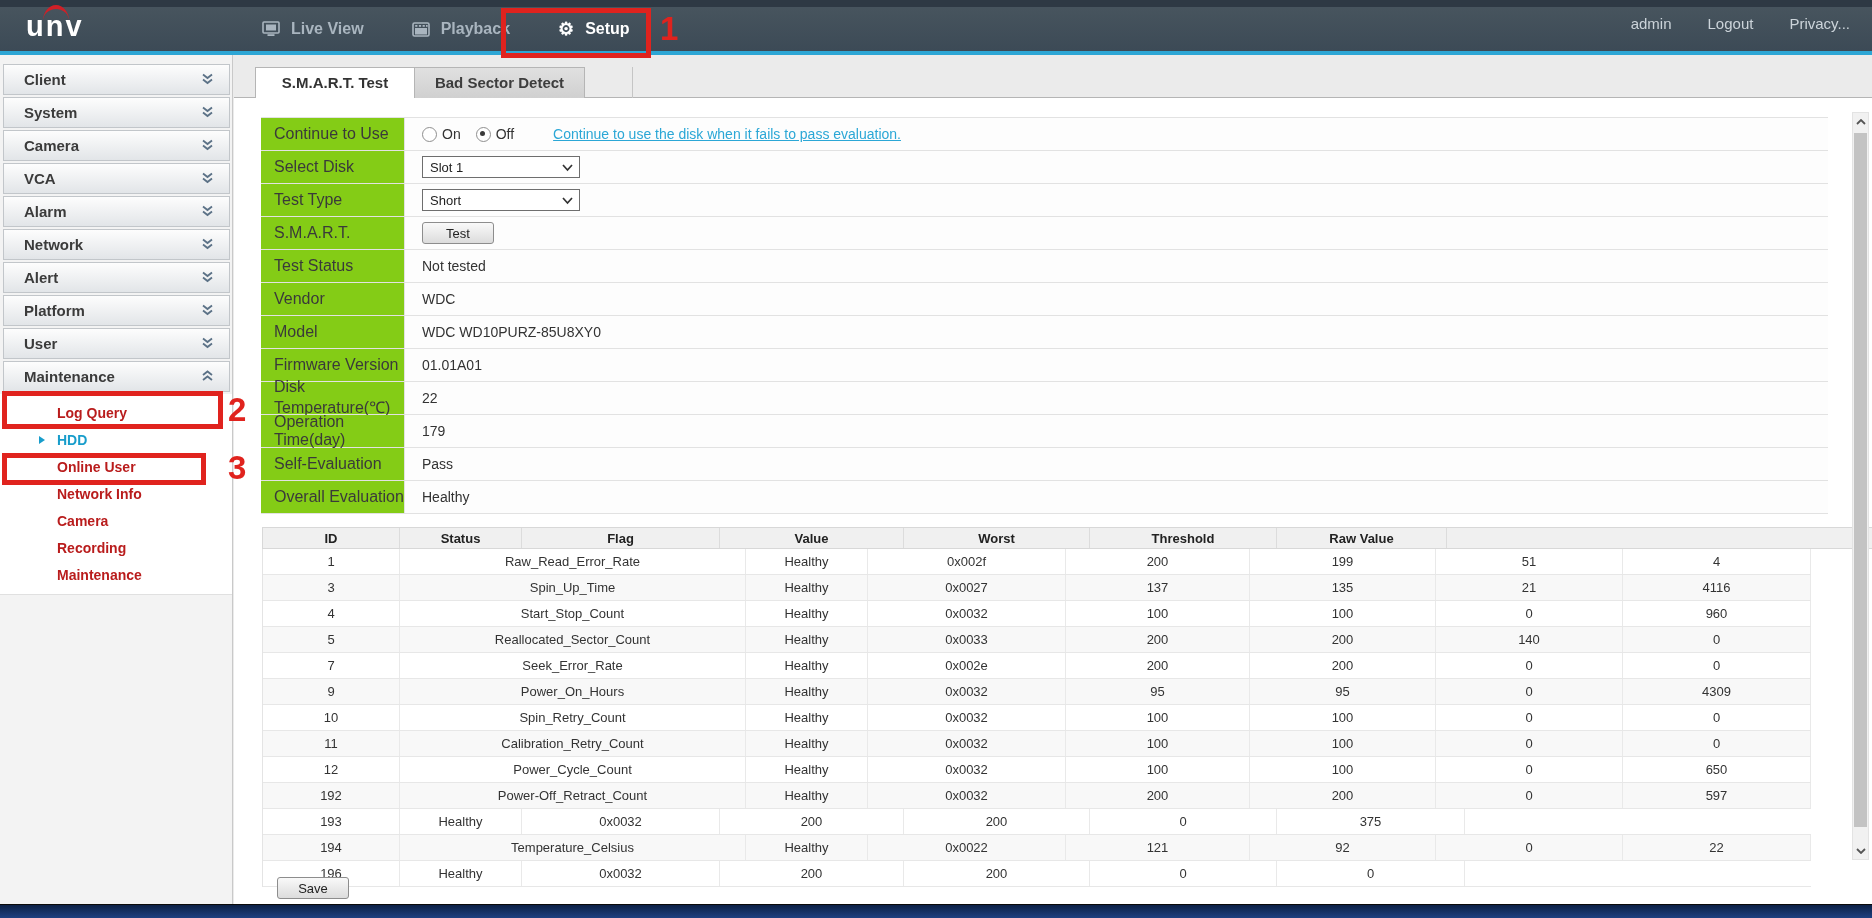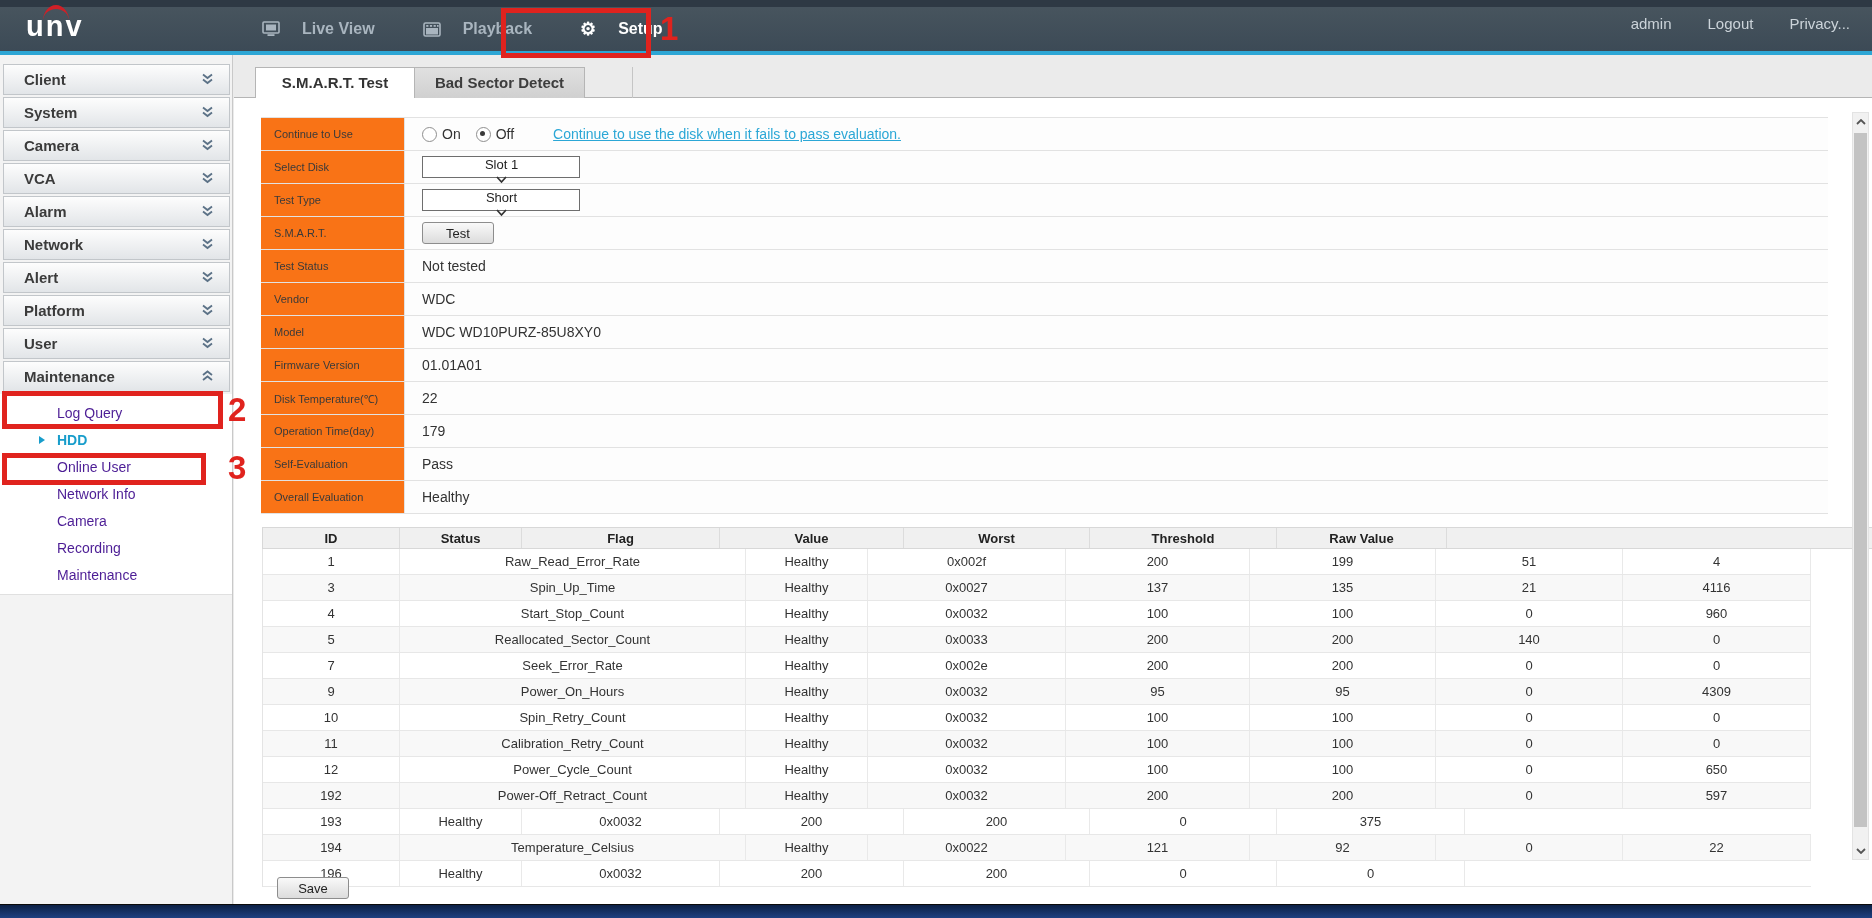"Live View" .nav-item { gap: 22px -> 11px }
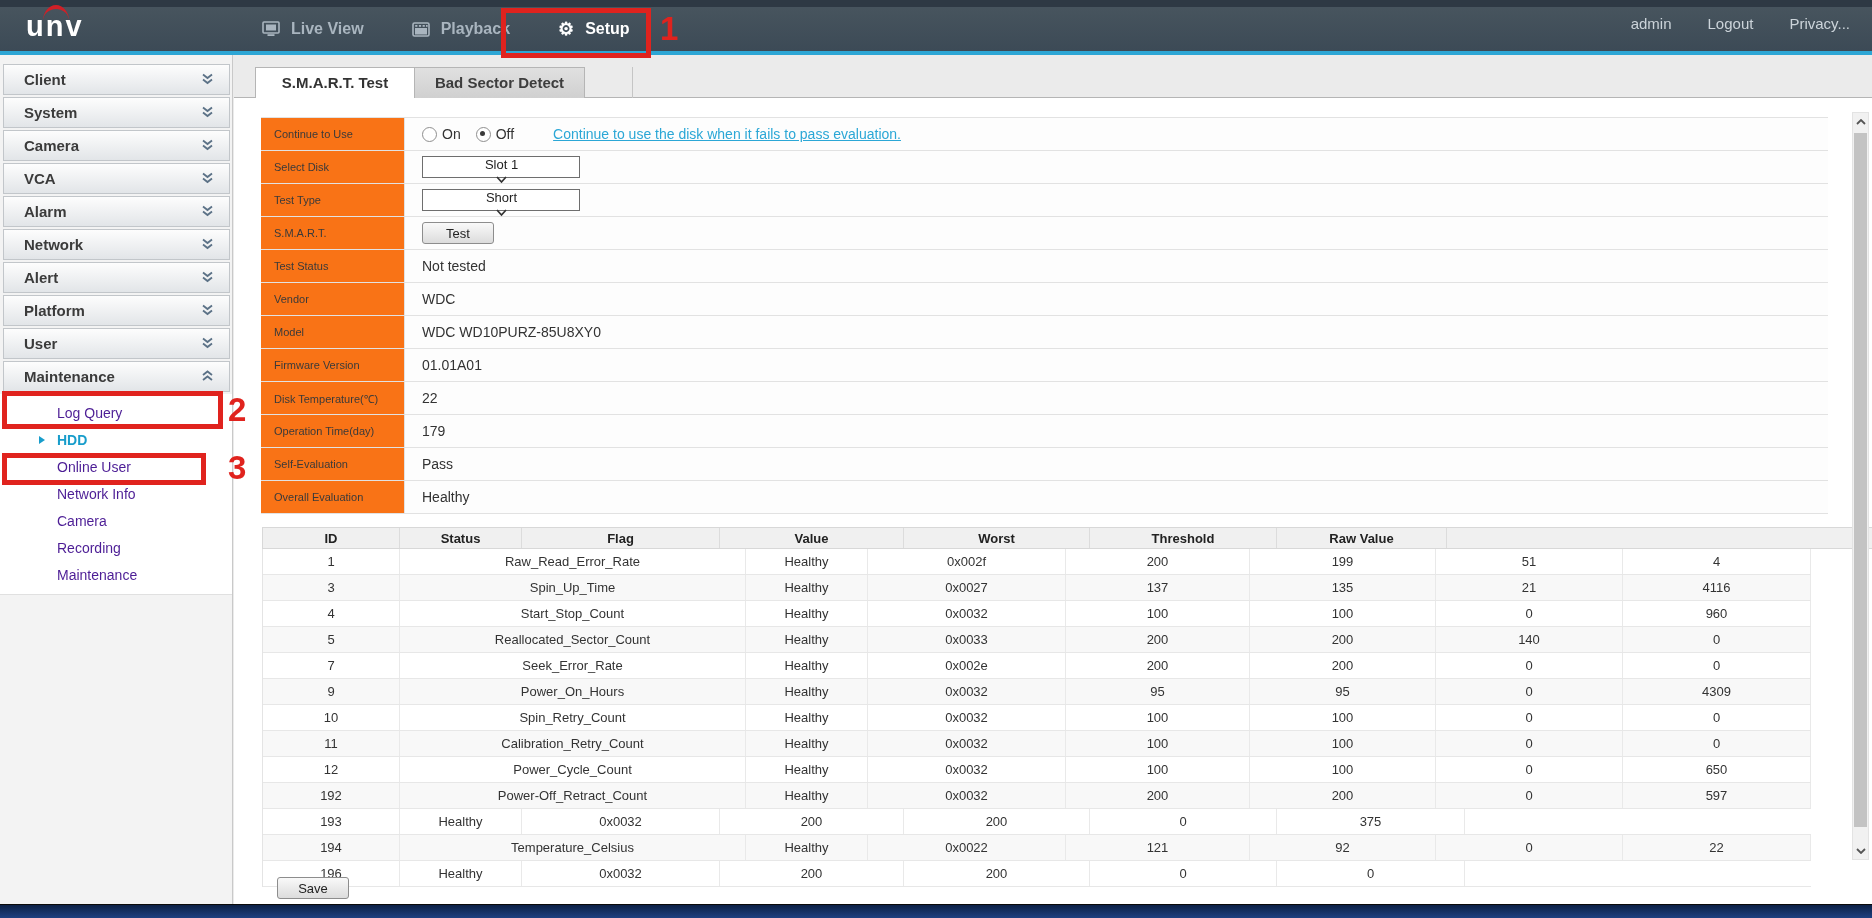"Continue to Use" .flabel { background: #f97316 -> #84cc16; font-size: 11px -> 16px }
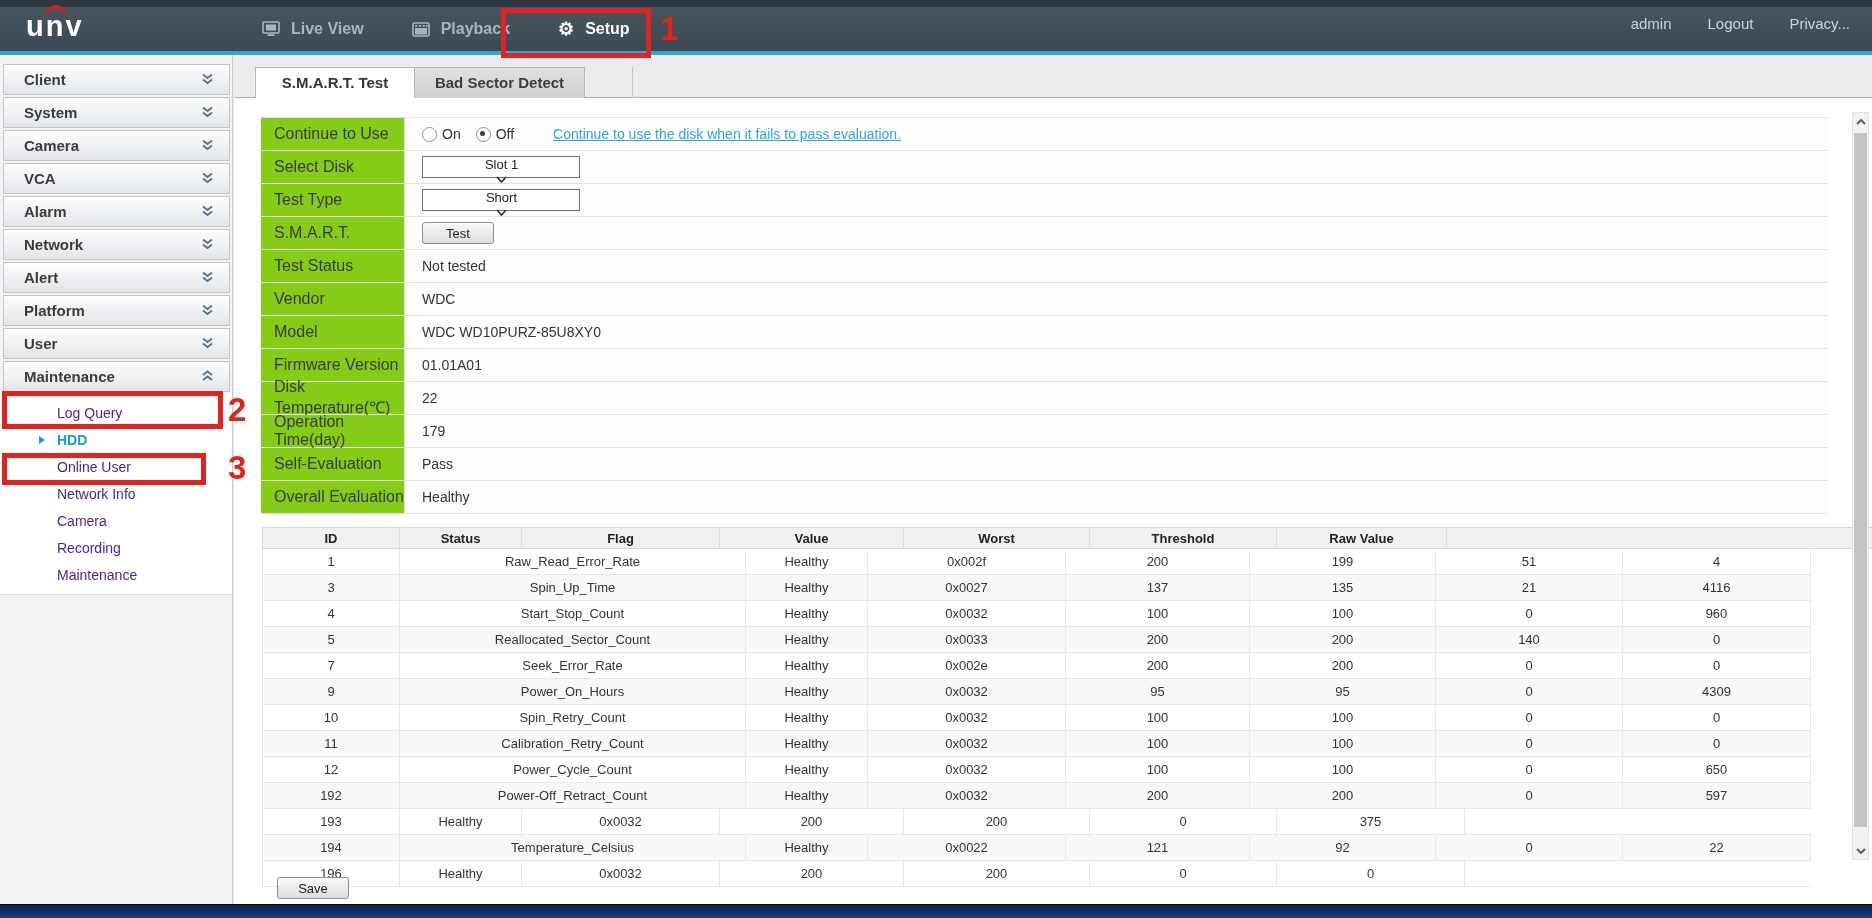"Slot 1" .sel-box { flex-direction: column -> none }
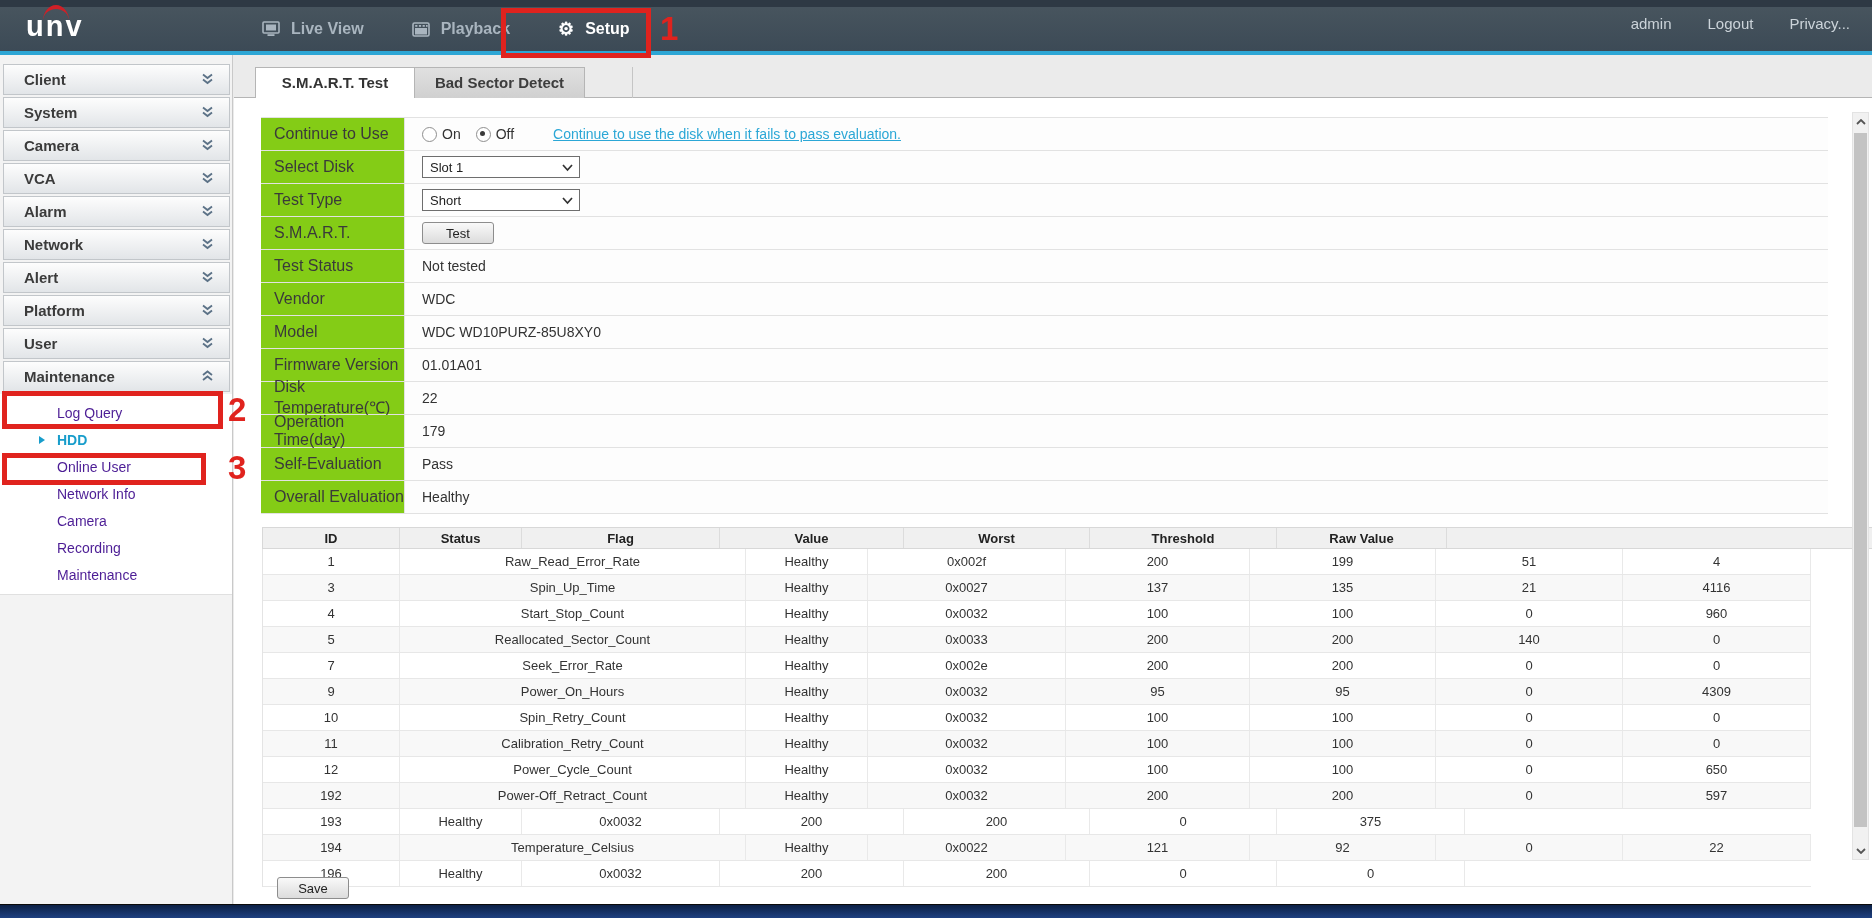"Log Query" .sub-item { color: #4c1d95 -> #b91c1c; font-weight: none -> bold }
